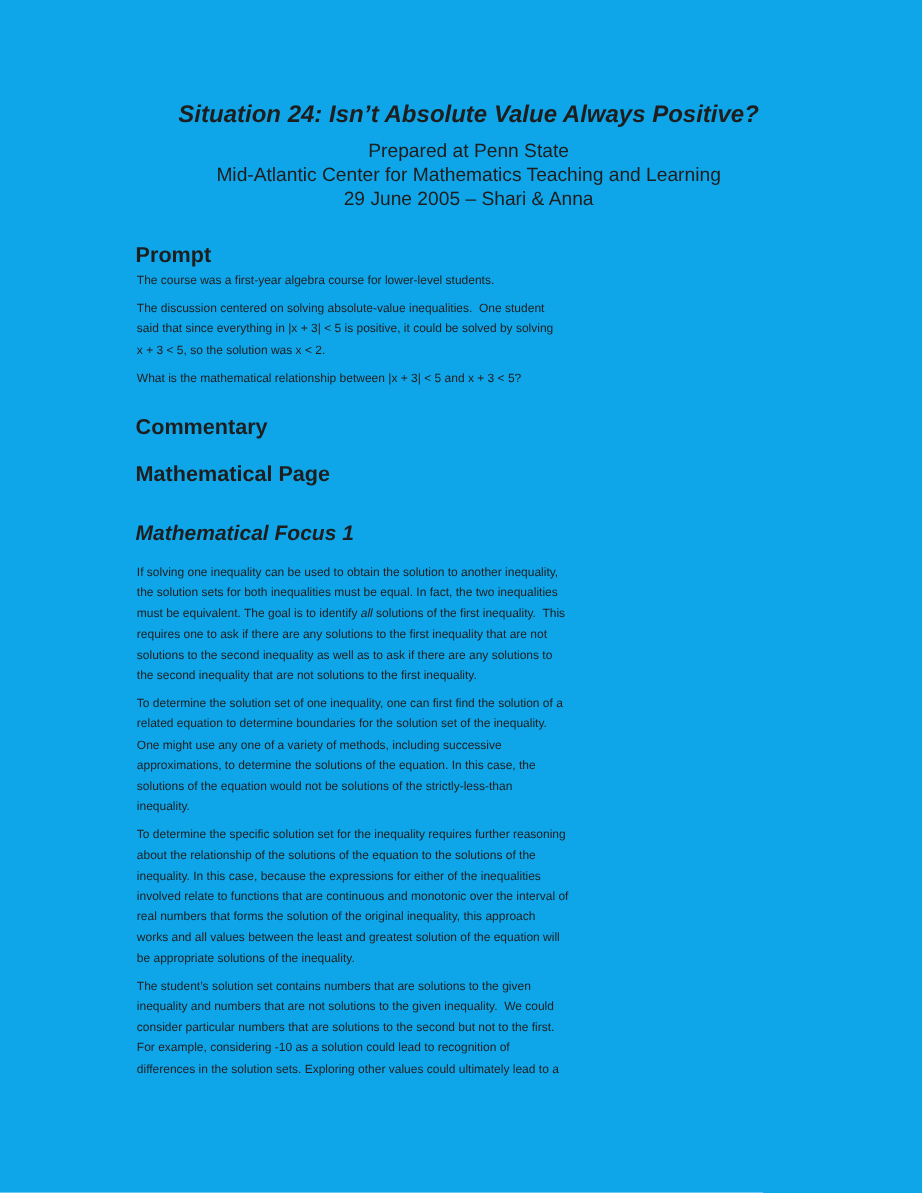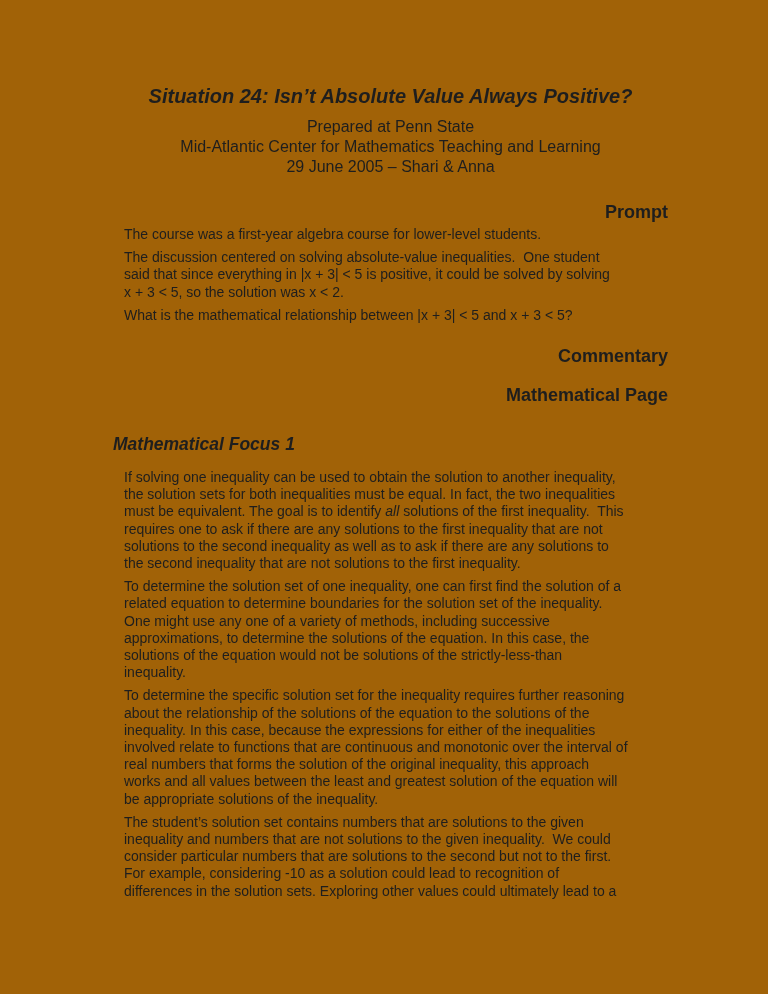"Situation 24: Isn’t Absolute Value" .page { background: #a16207 -> #0ea5e9 }
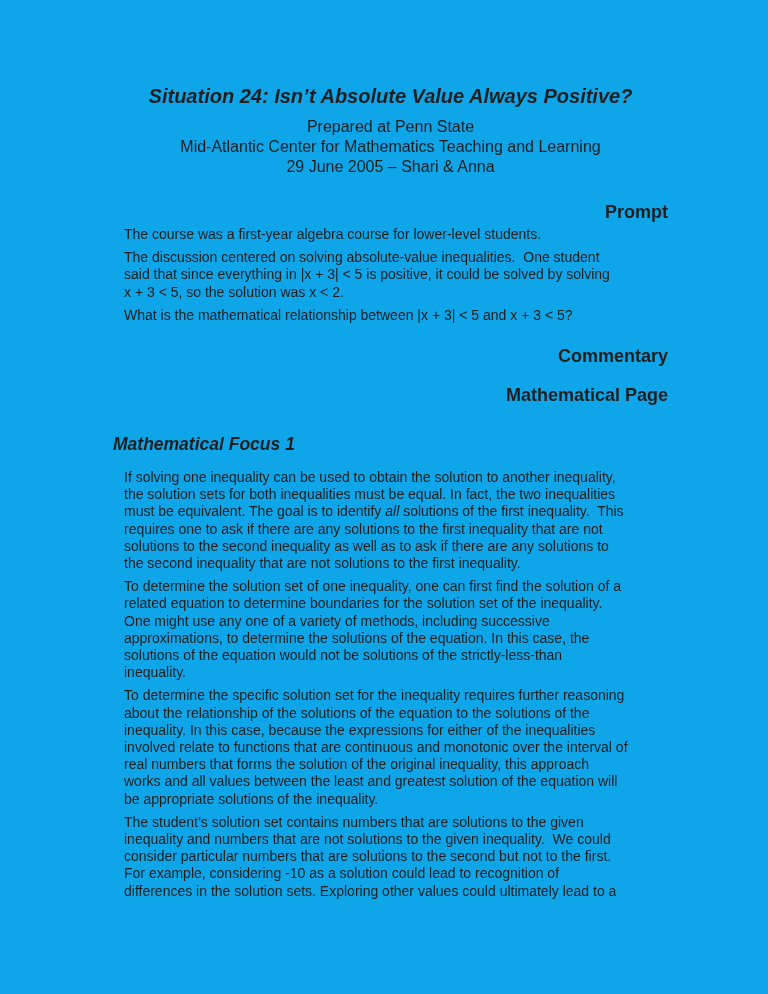"Prompt" .section-heading { text-align: right -> none }
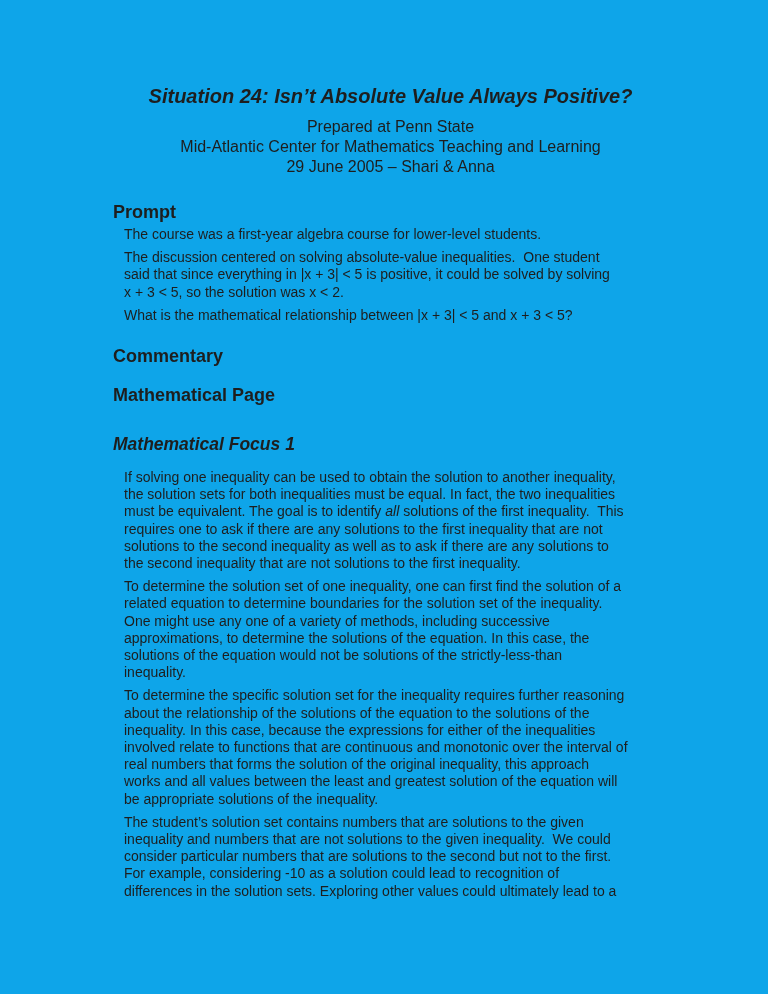"The course was a first-year" .para { font-size: 14px -> 10px; margin: 0 0 6px 11px -> 0 0 6px 1px }
